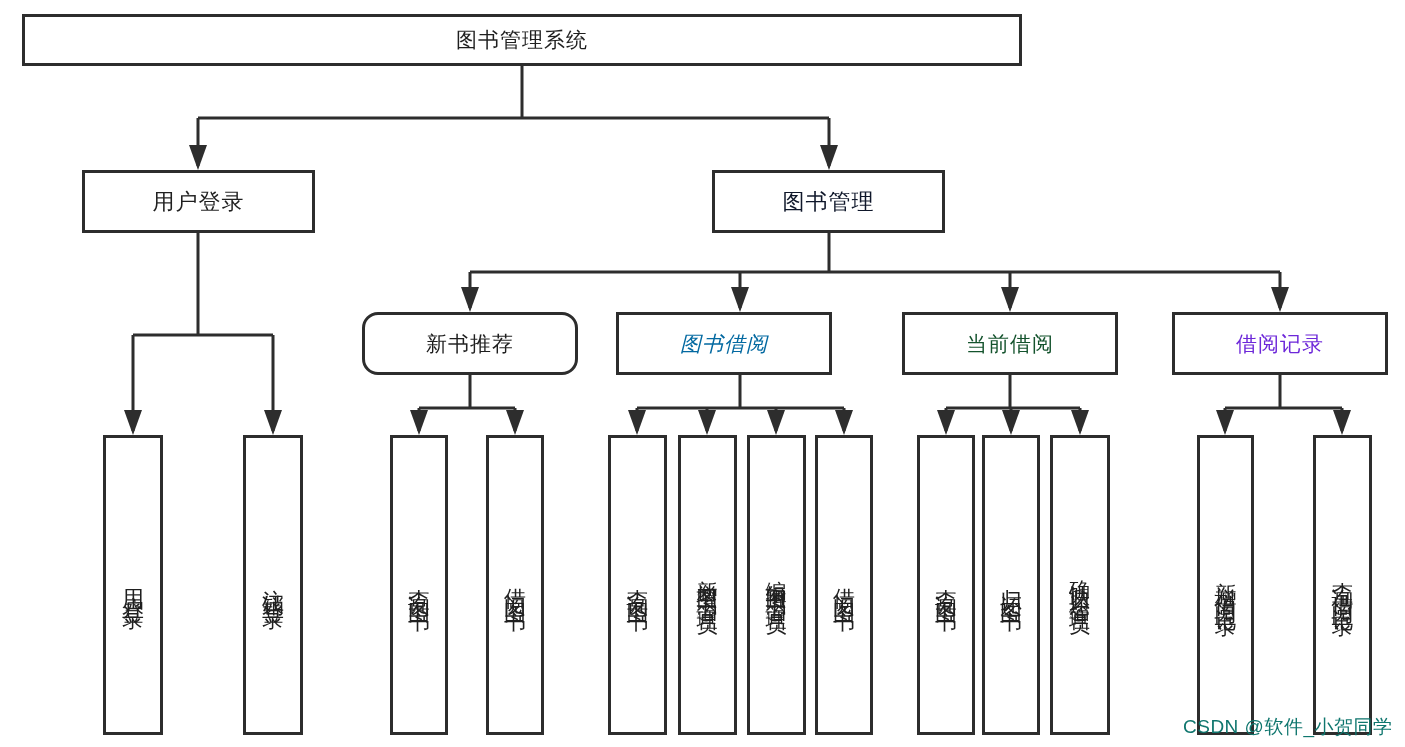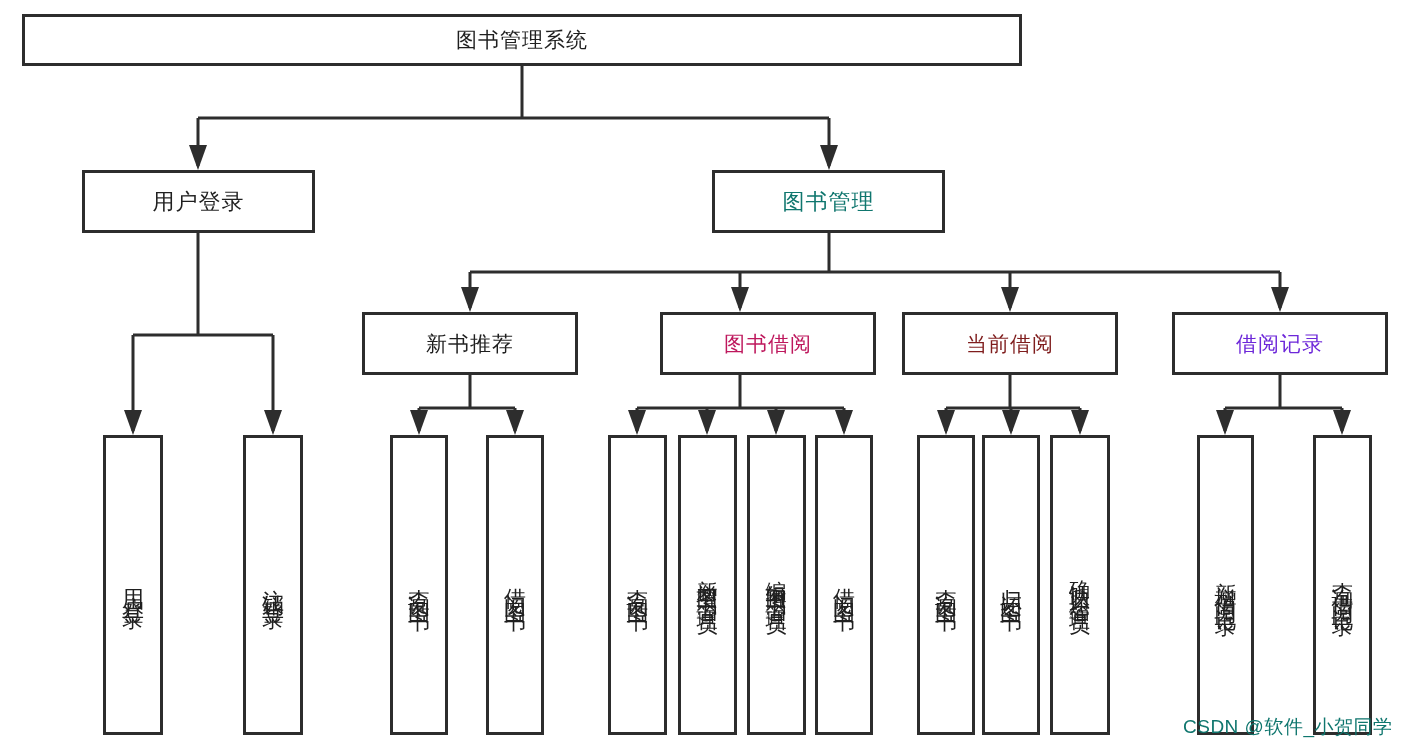"图书管理" div.node { color: #0f766e -> #0f172a }
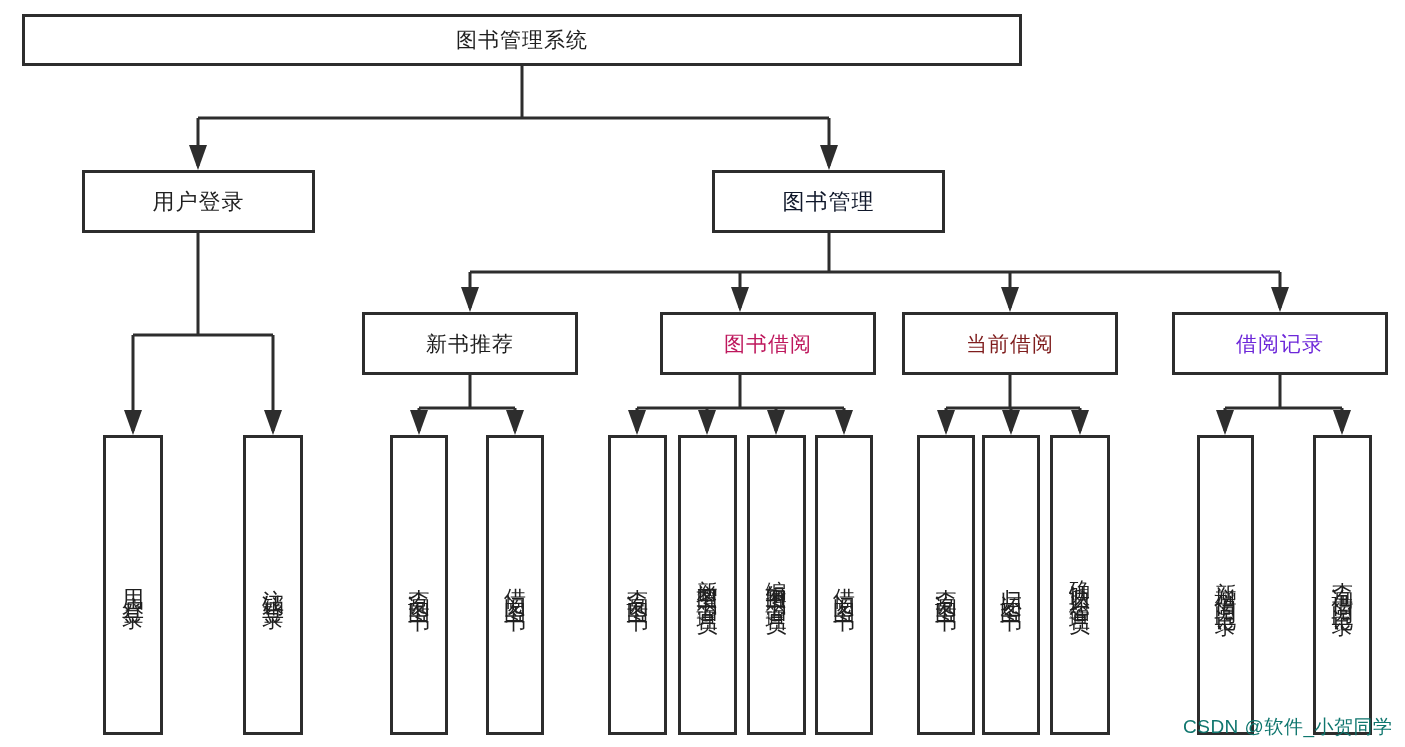"新书推荐" div.node { border-radius: none -> 16px }
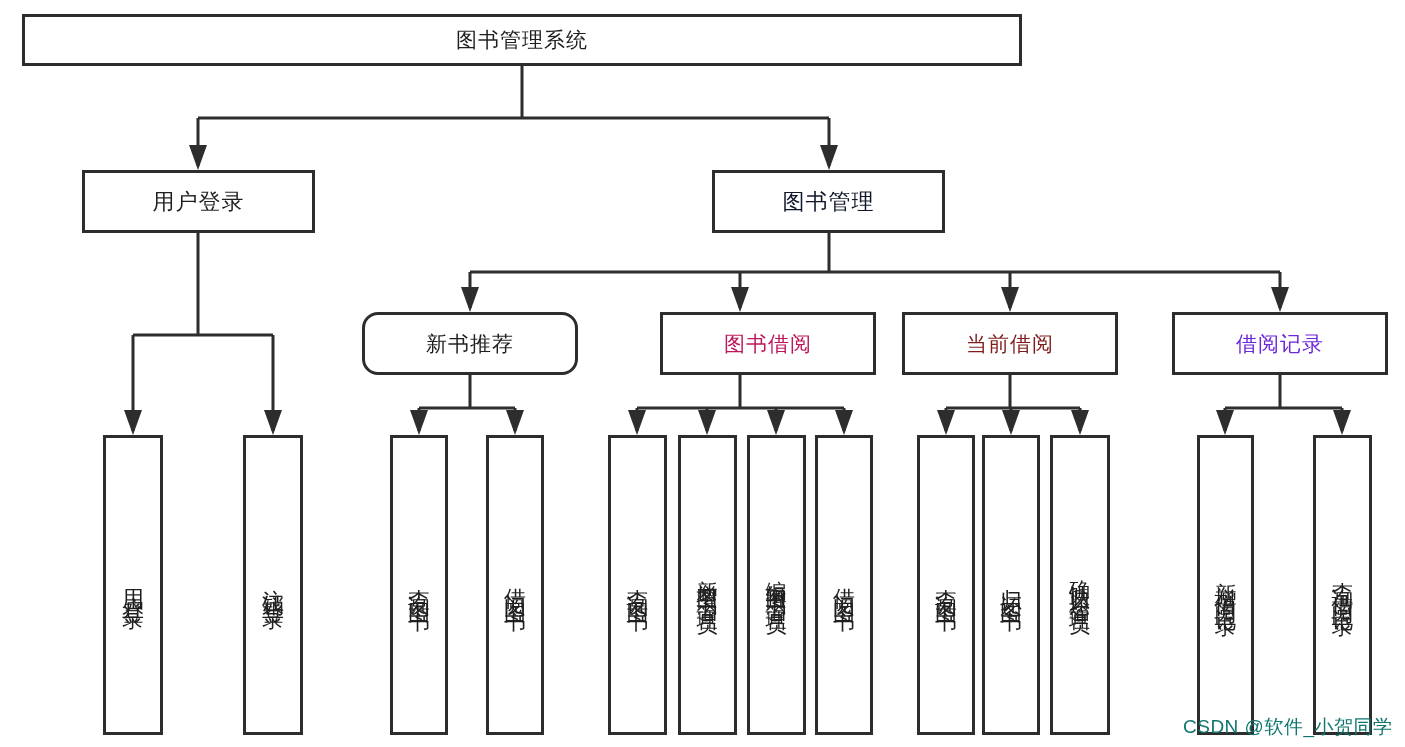"图书借阅" div.node { color: #be185d -> #0369a1; font-style: none -> italic; left: 660px -> 616px }
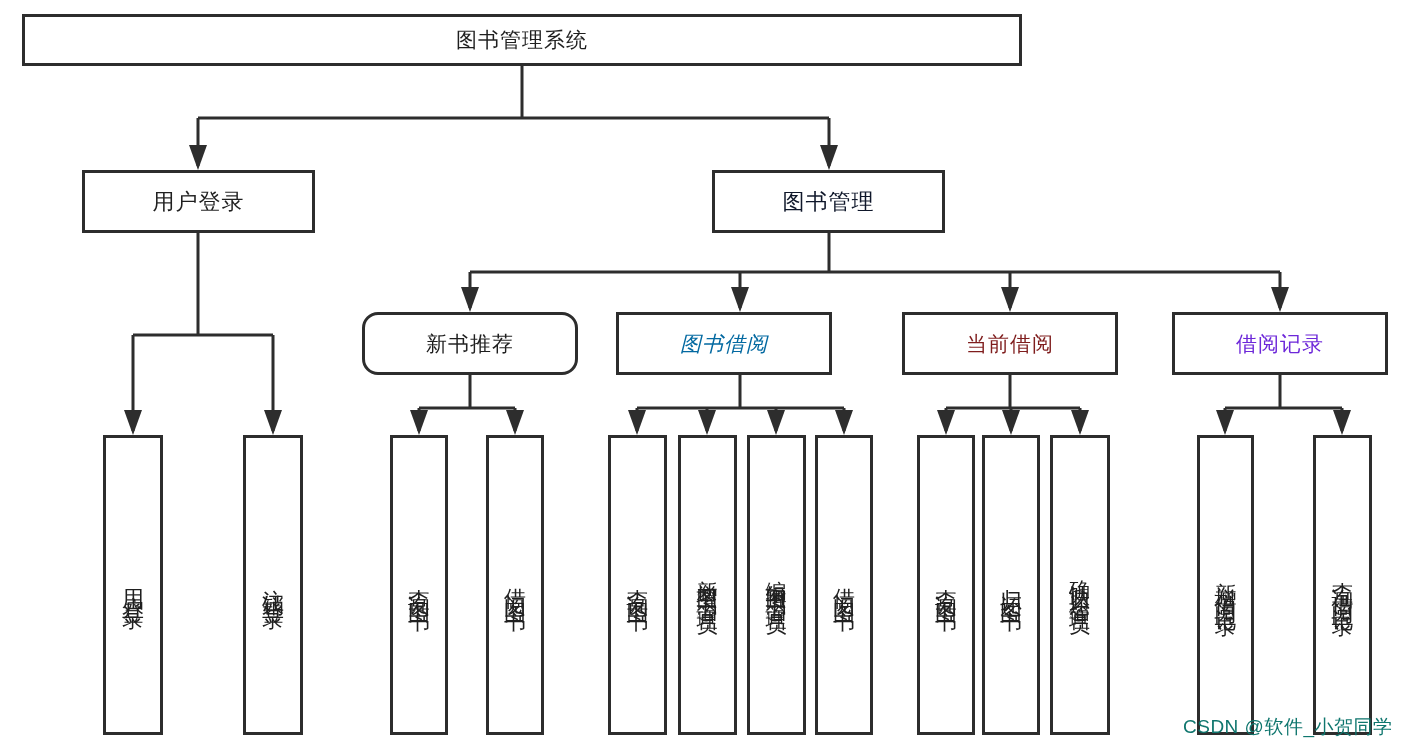"当前借阅" div.node { color: #7f1d1d -> #14532d }
